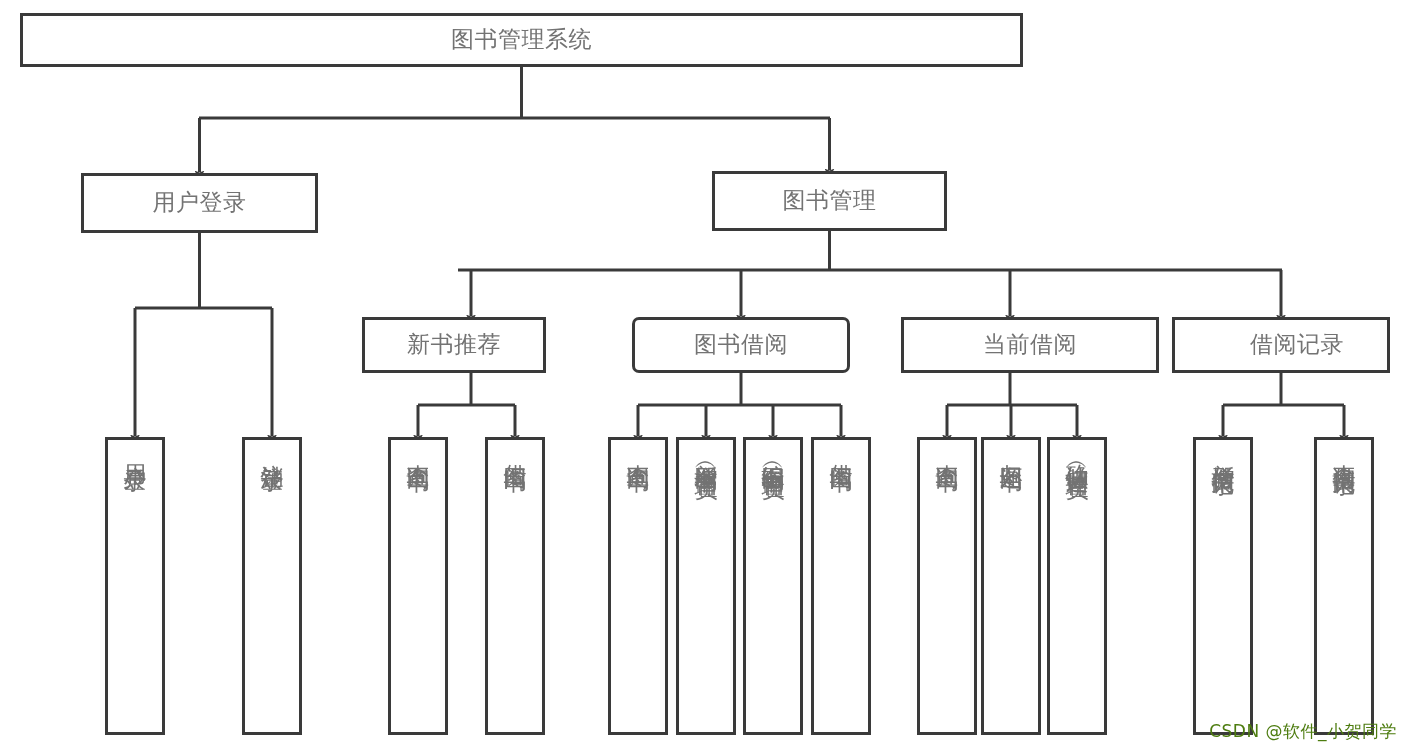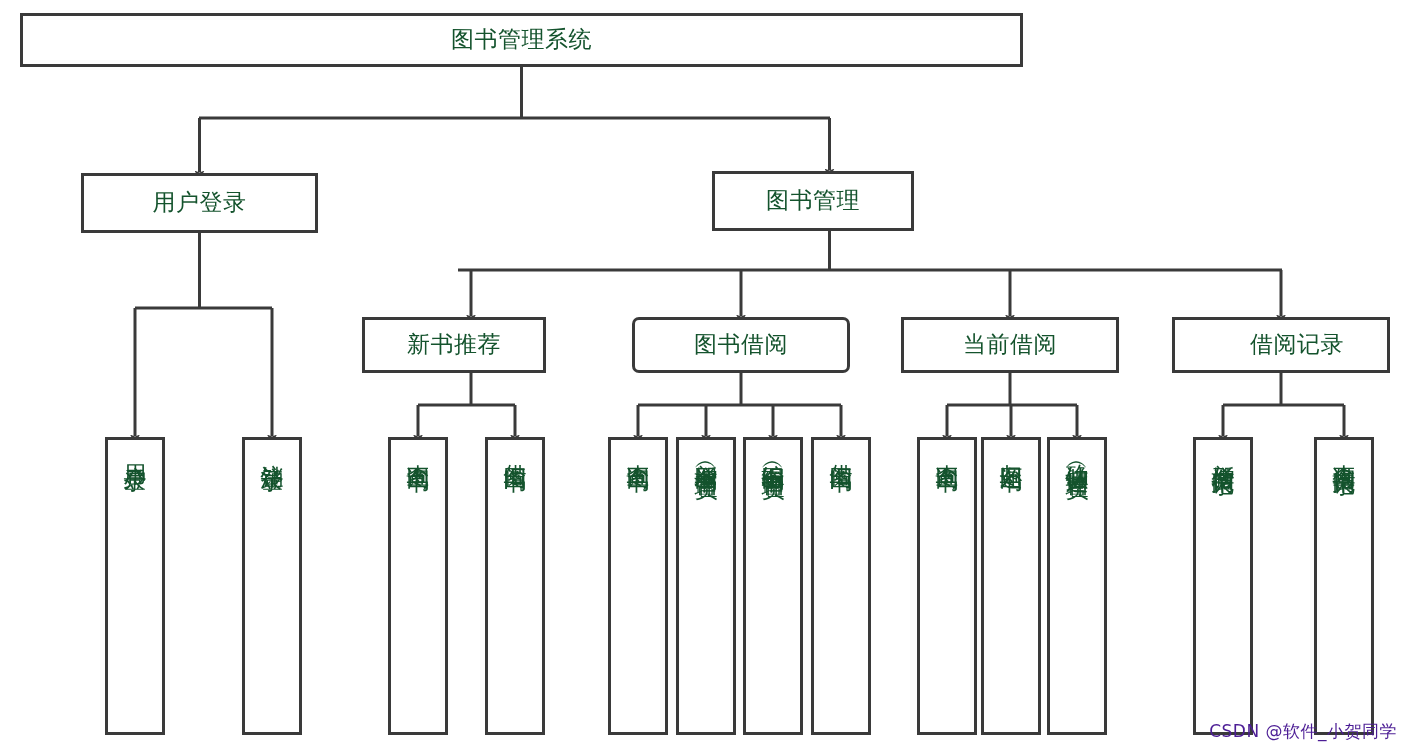"图书管理系统" .node { color: #14532d -> #737373 }
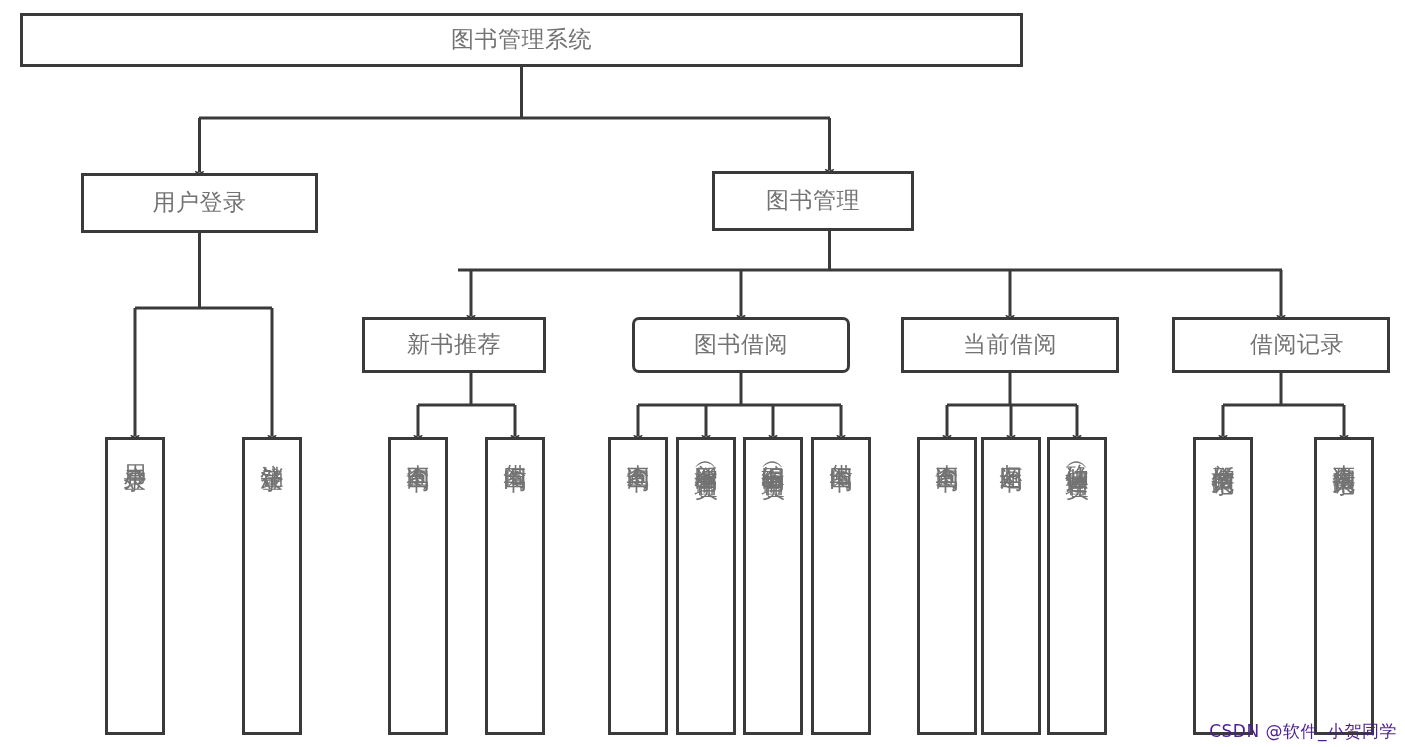"图书管理" div.node { width: 202px -> 235px }
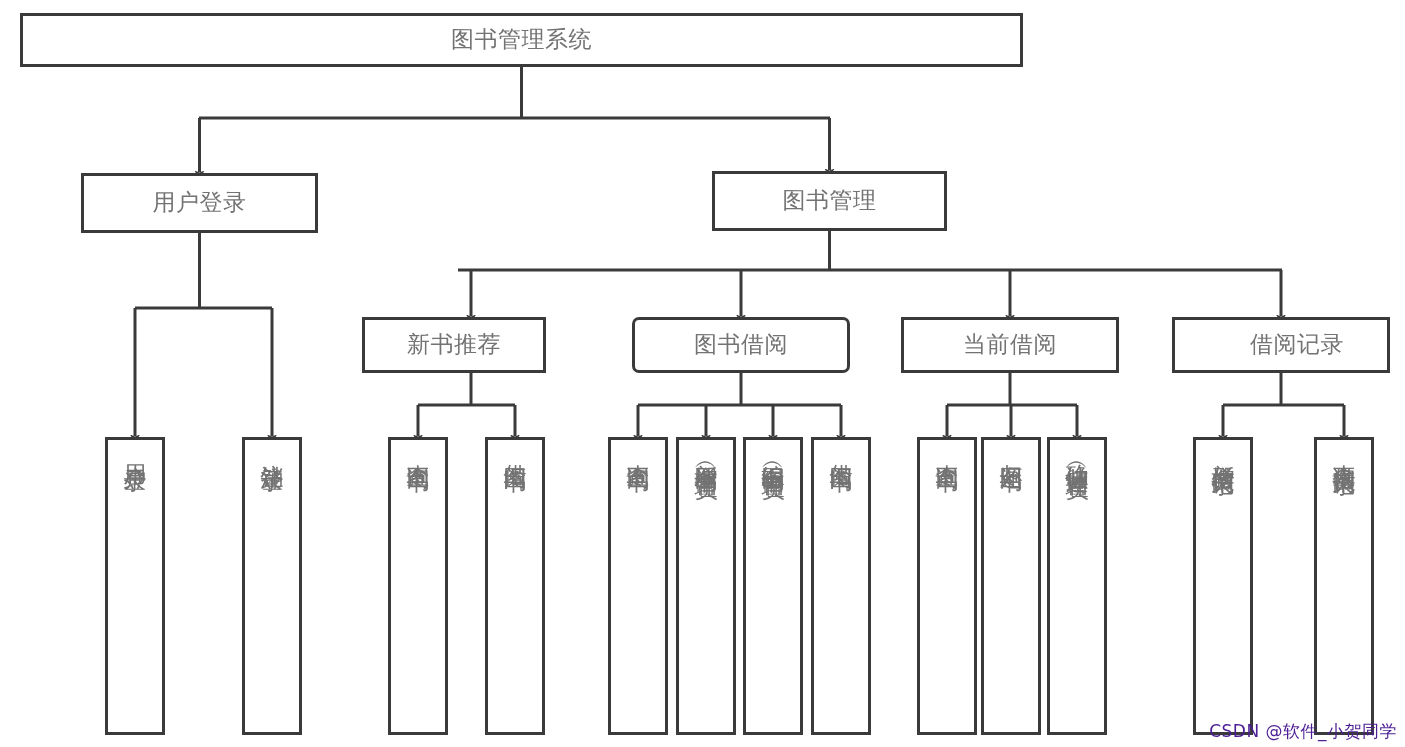"当前借阅" div.node { width: 218px -> 258px }
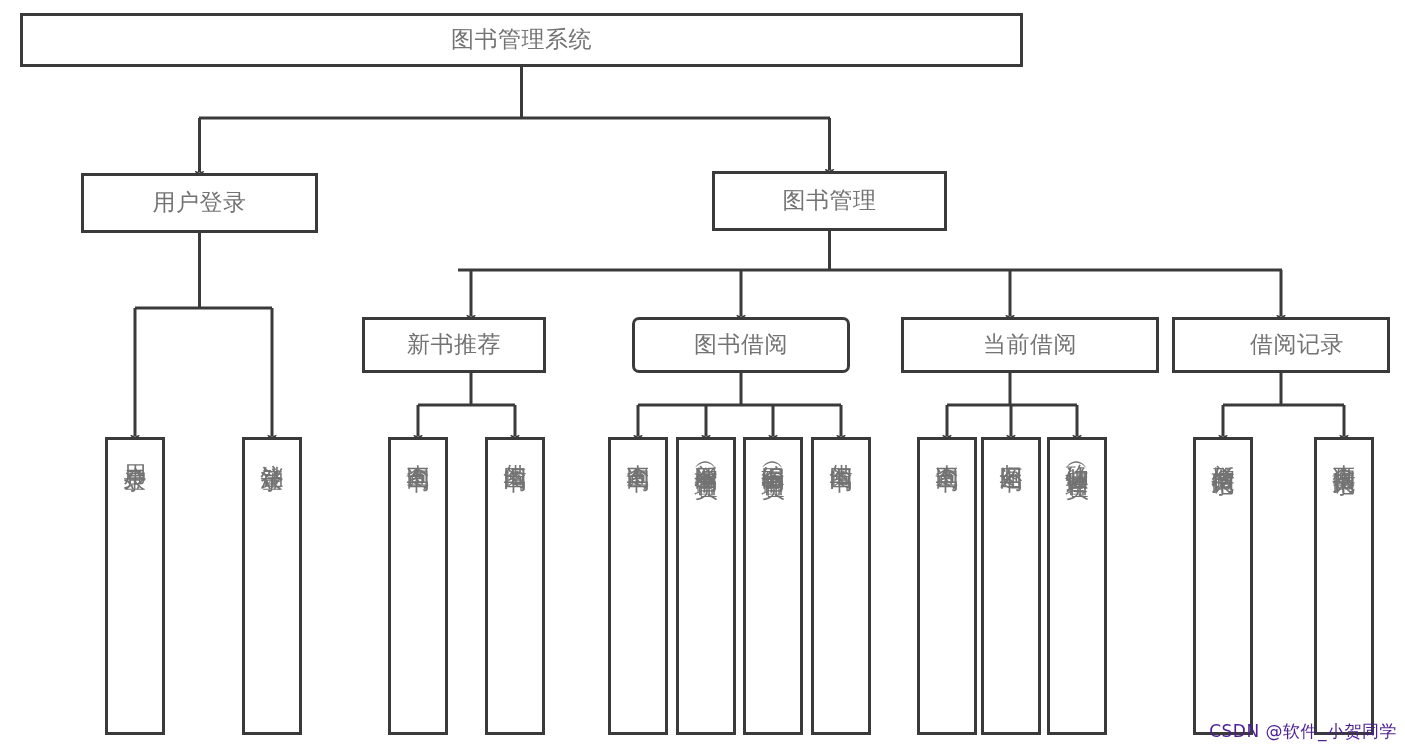"CSDN @软件_小贺同学" #watermark { color: #4c1d95 -> #4d7c0f }
